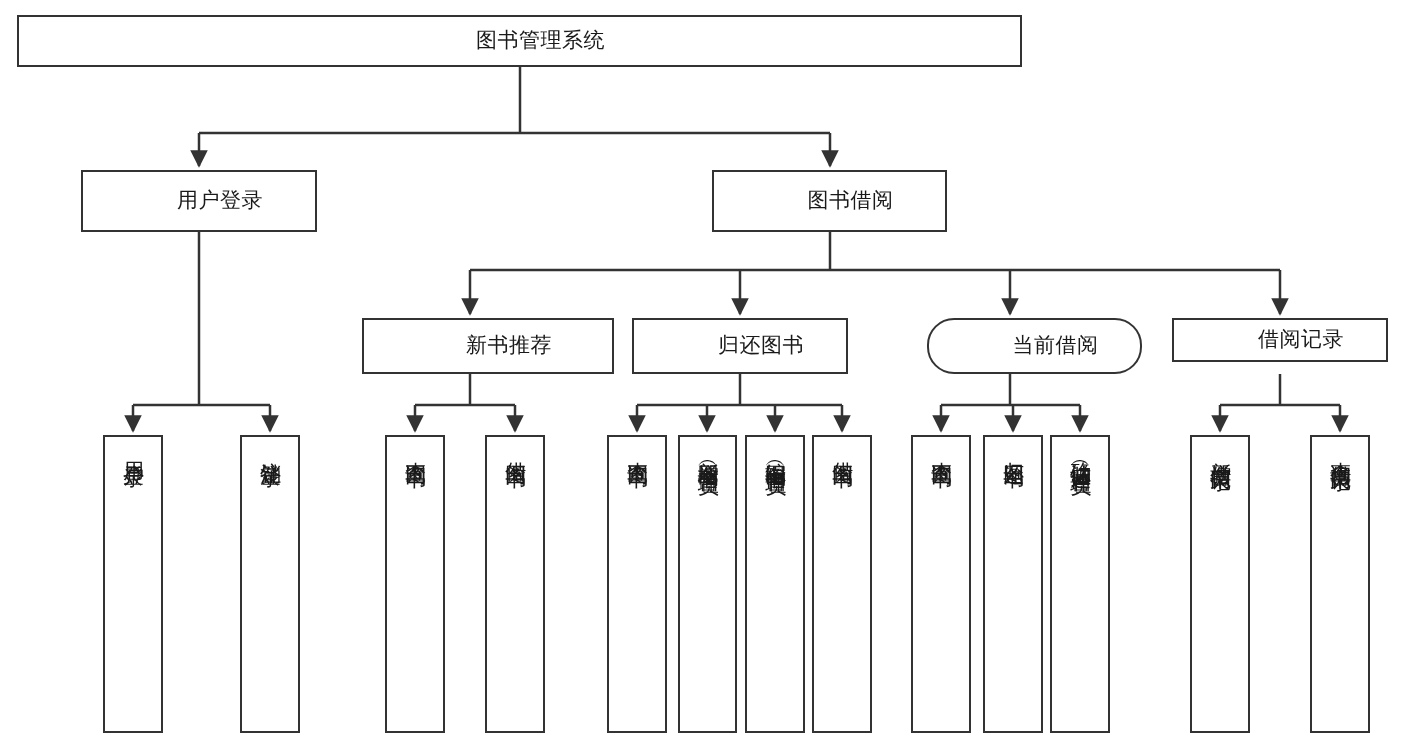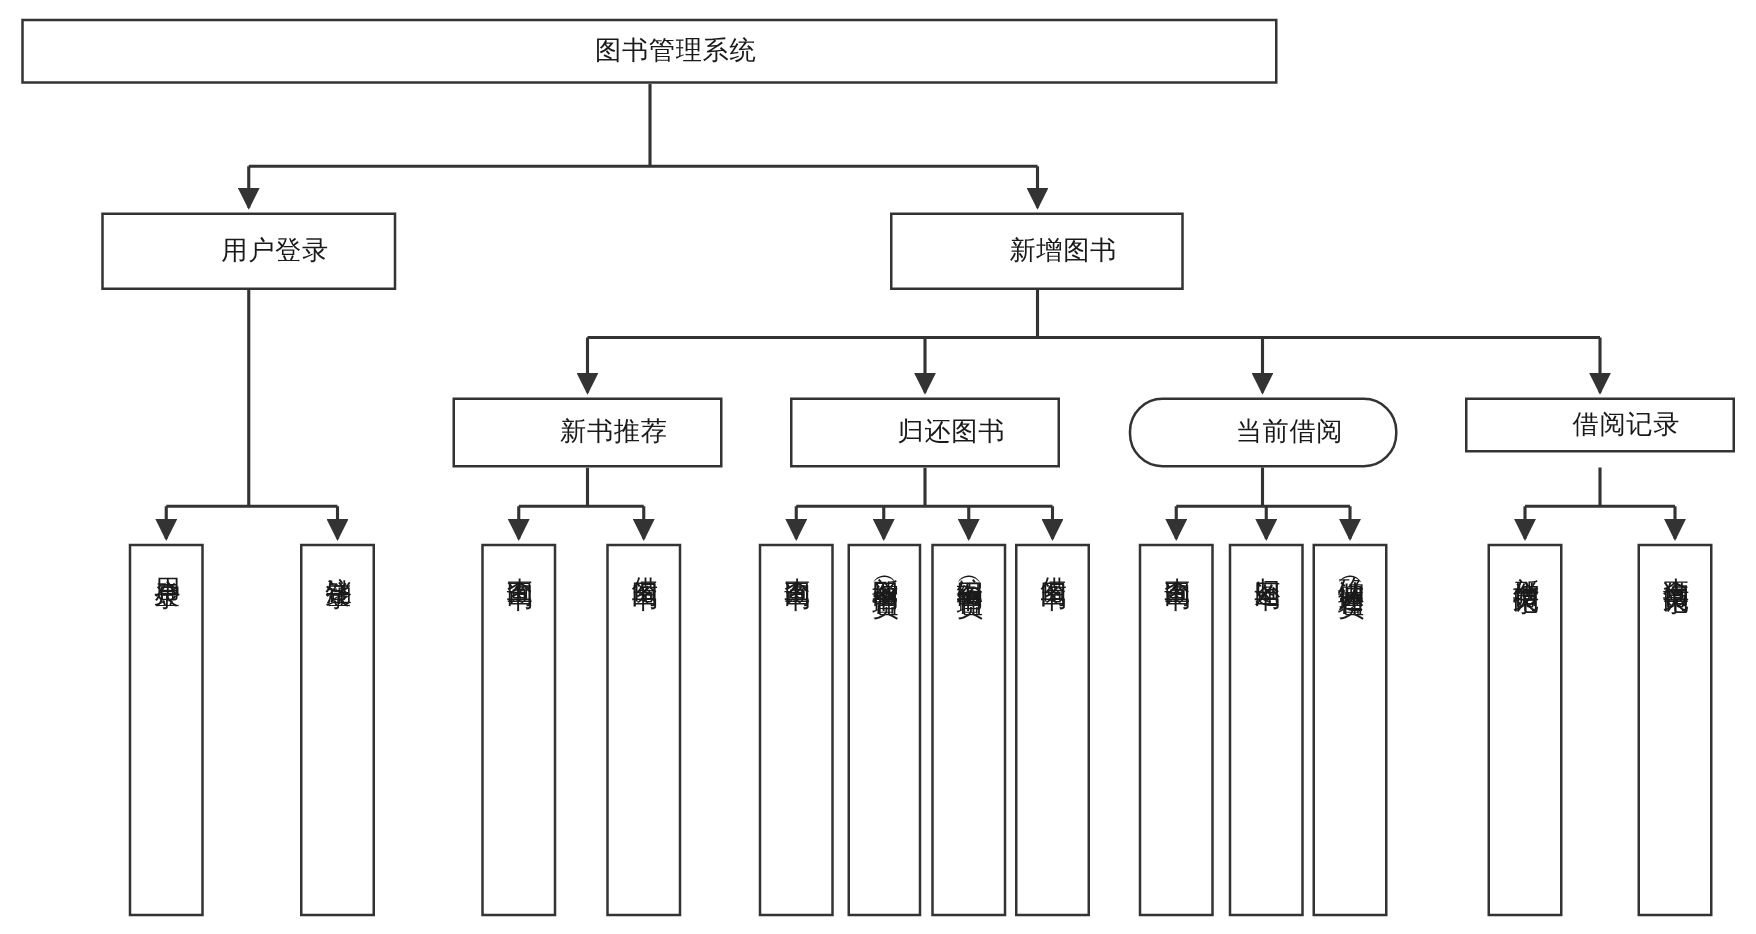"新增图书" span { text: 新增图书 -> 图书借阅 }
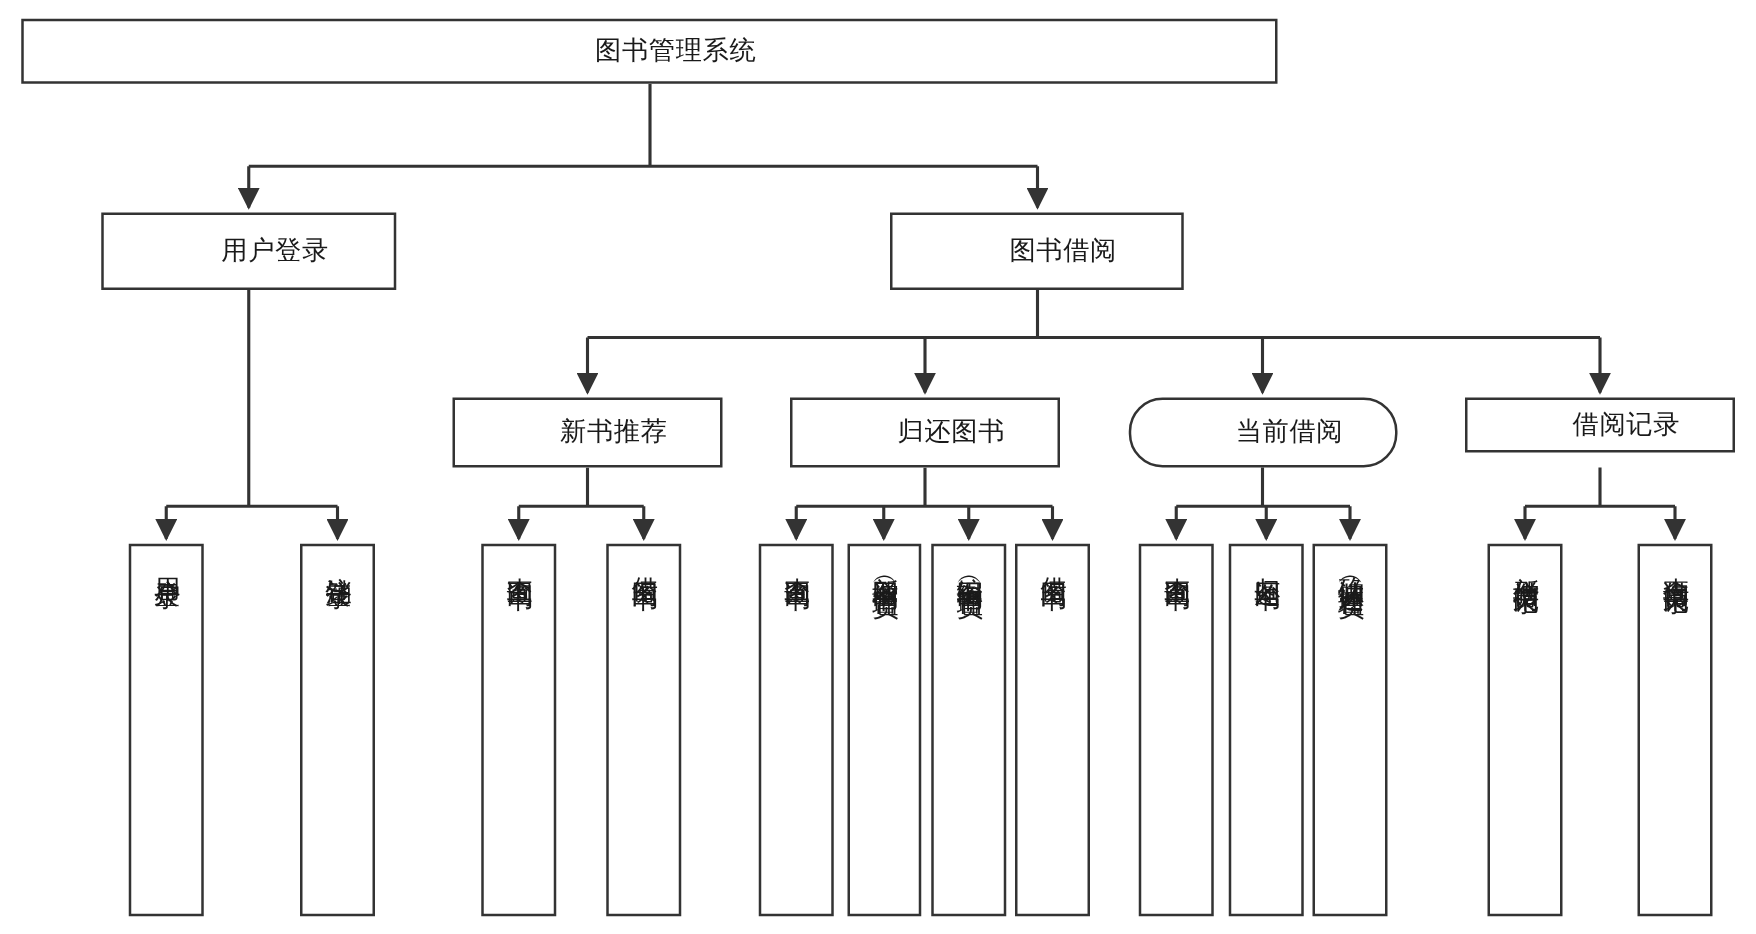"新书推荐" div.node { width: 216px -> 252px }
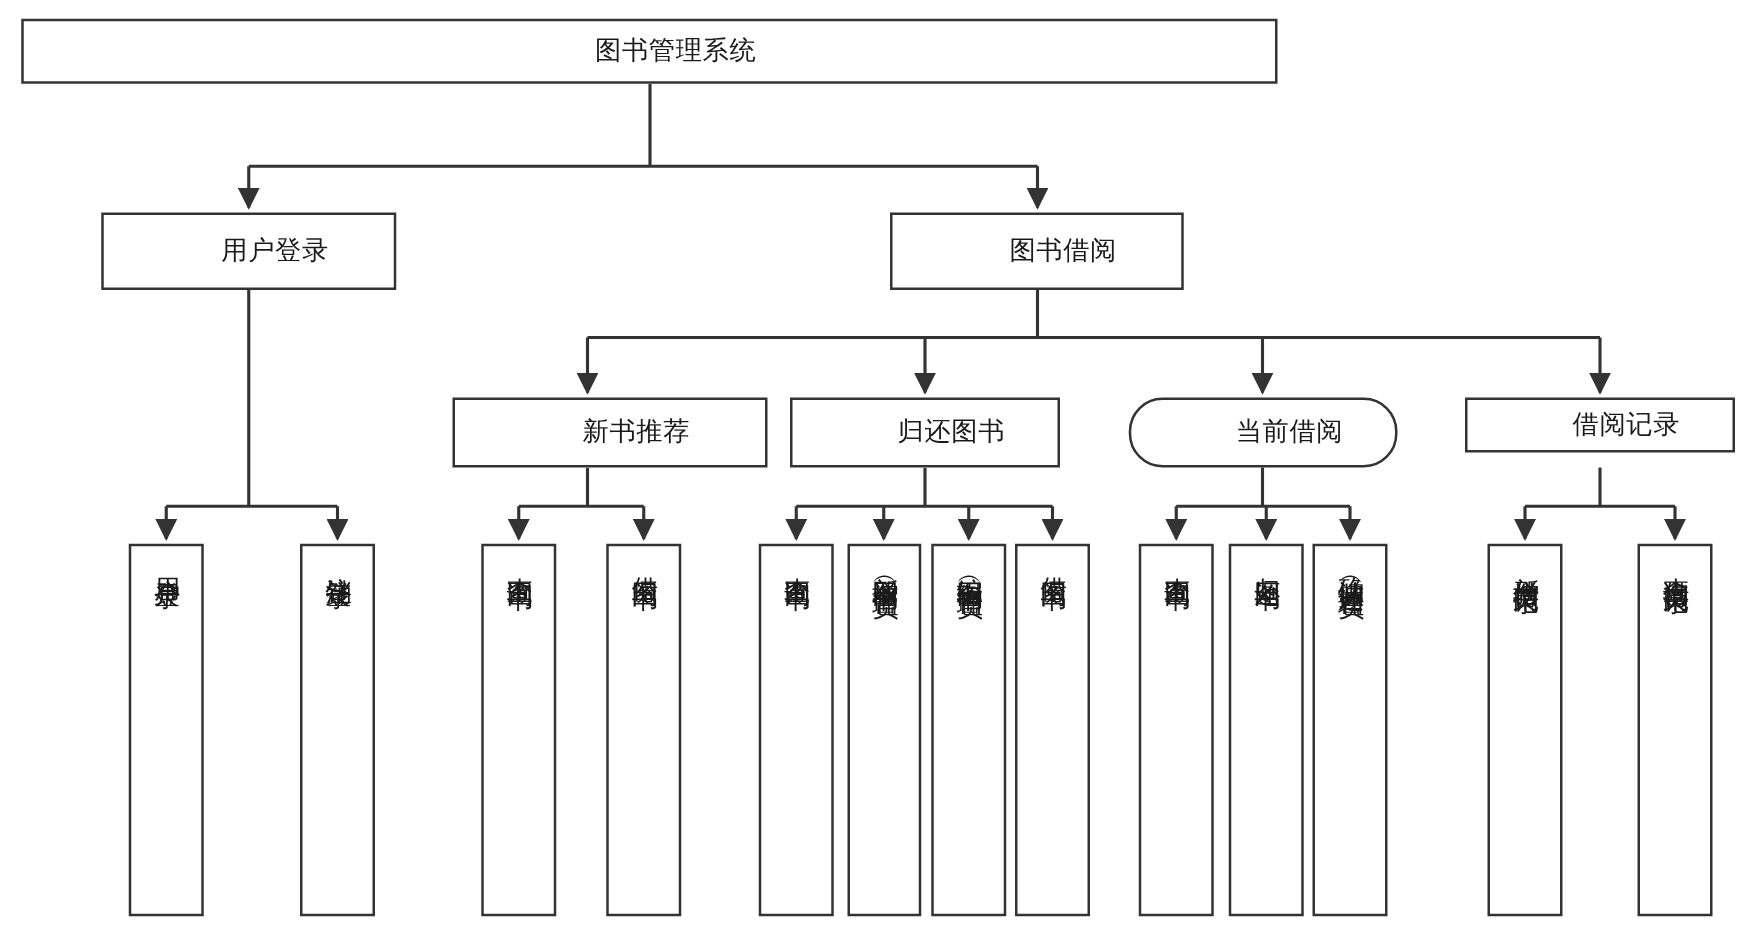"当前借阅" div.node { left: 903px -> 927px }
